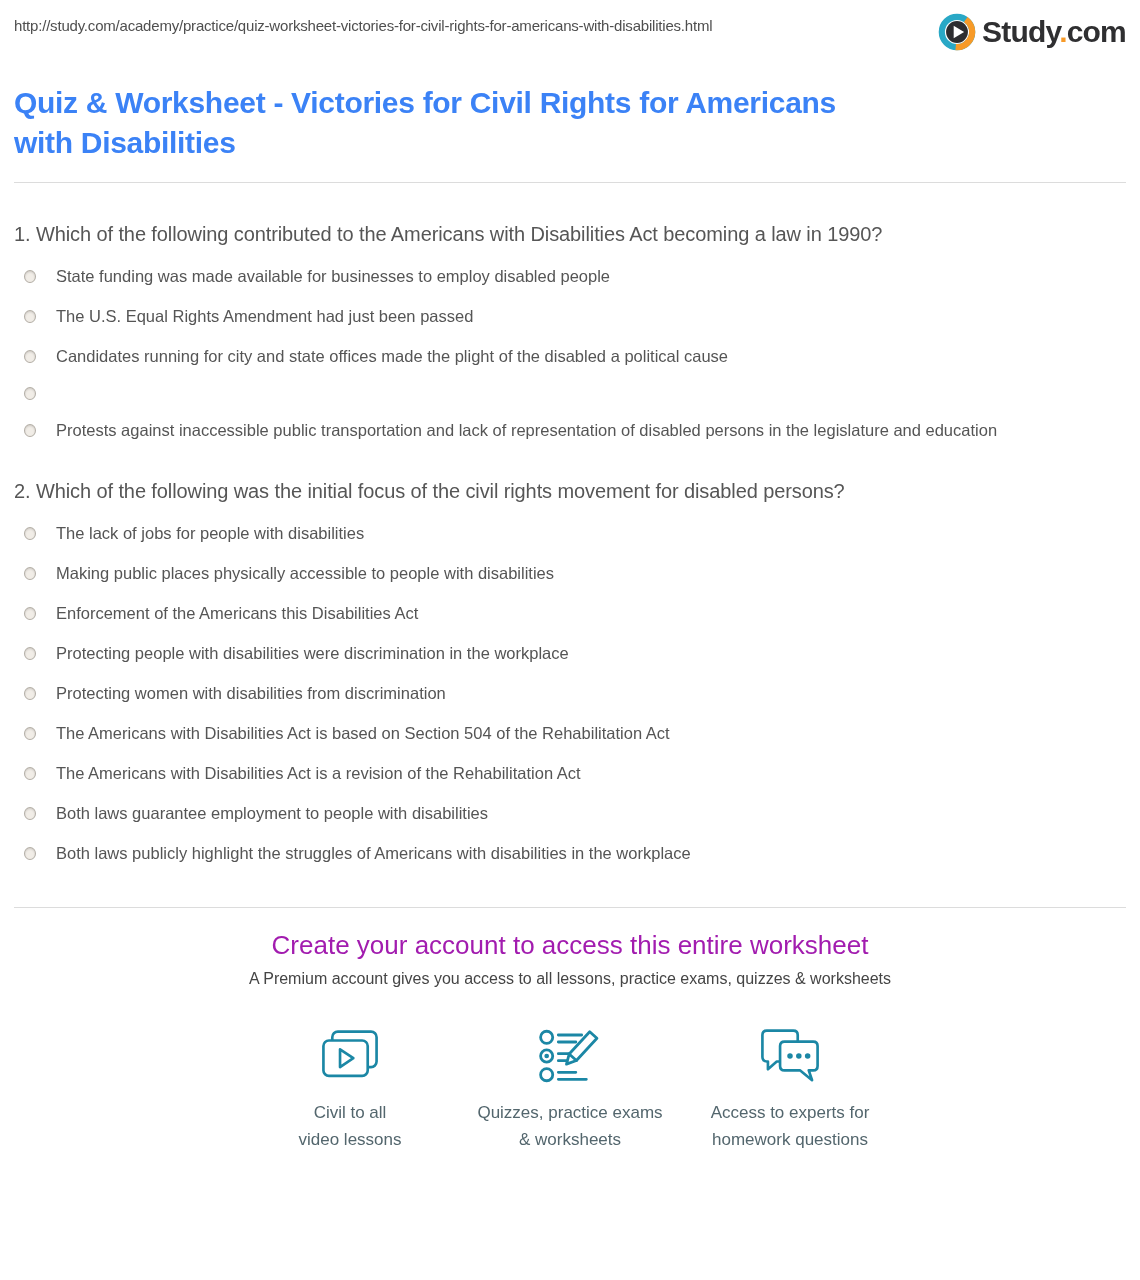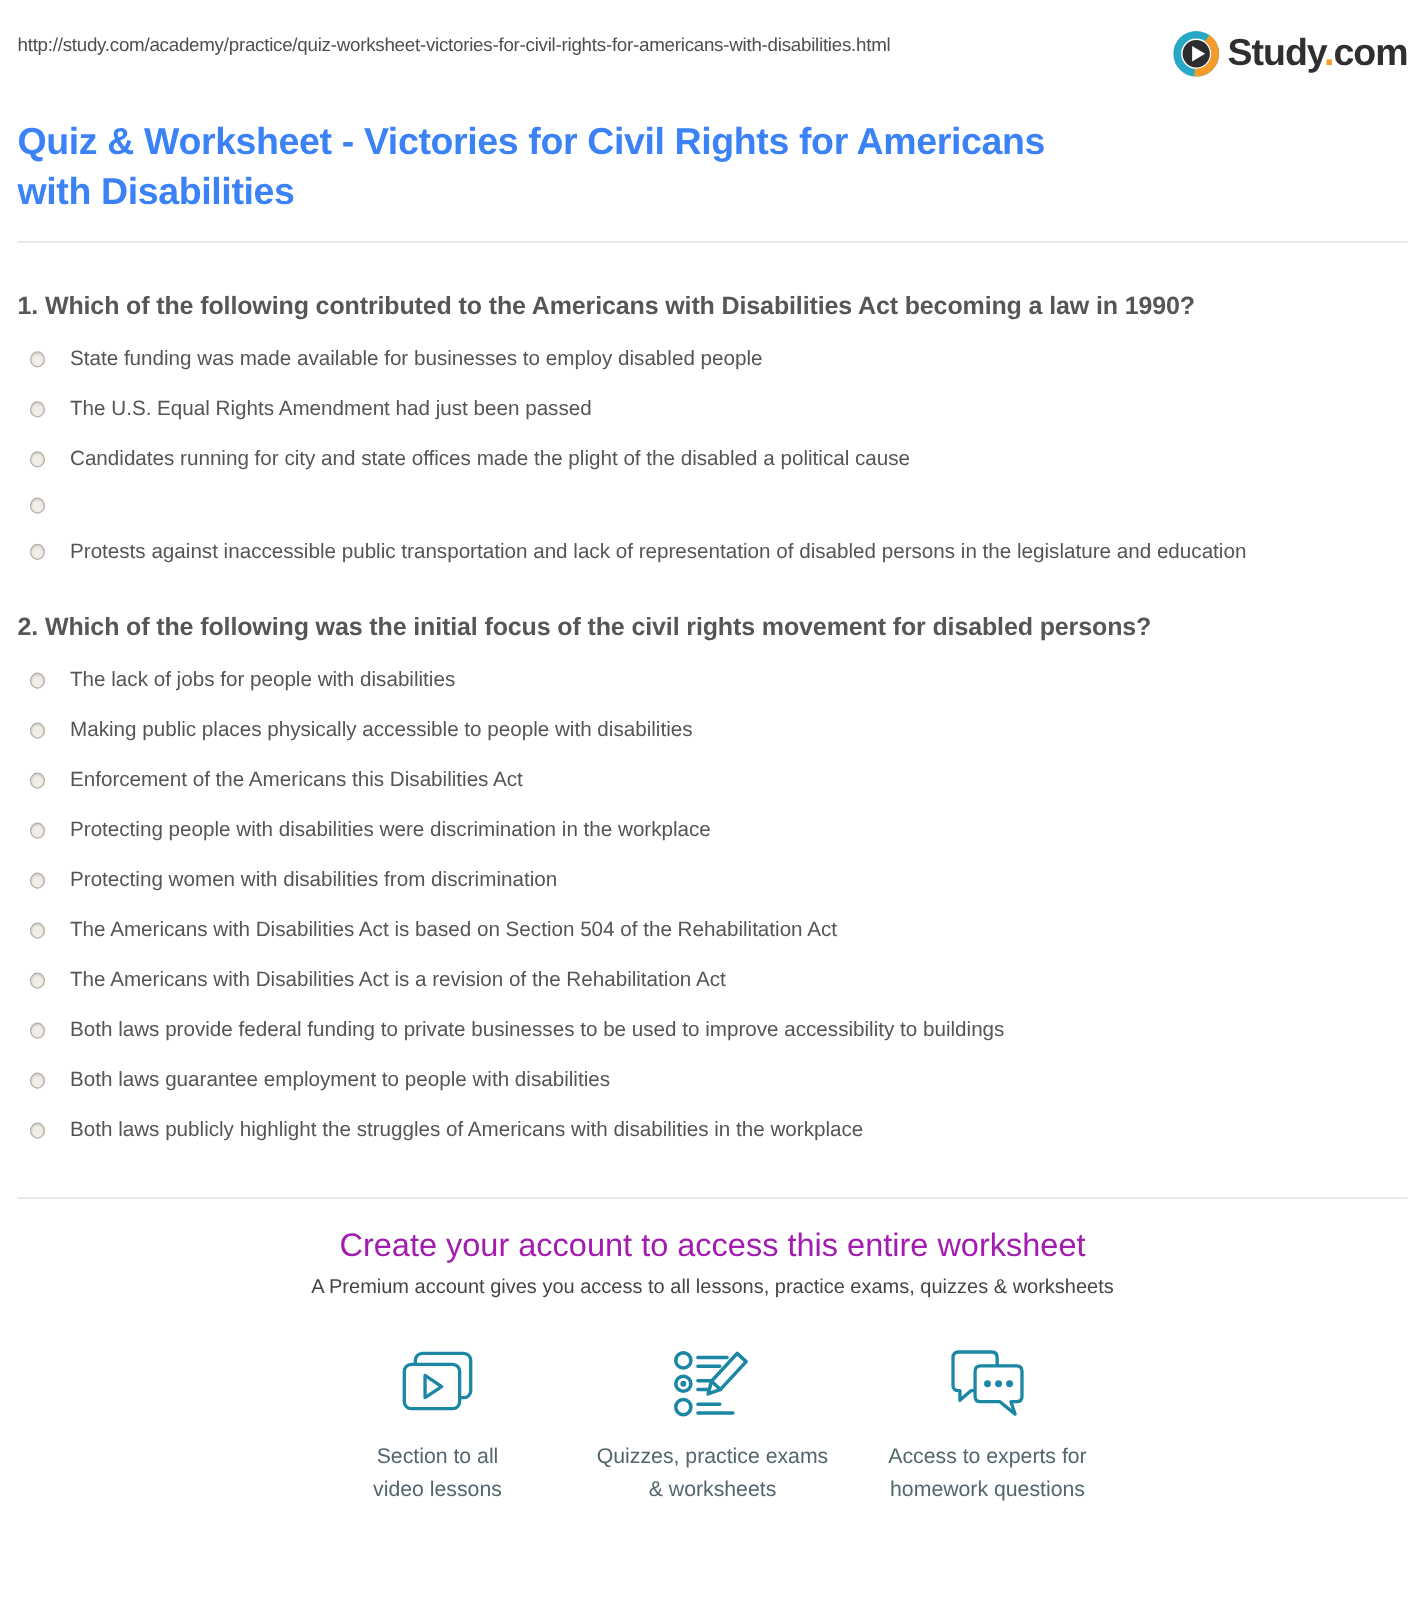"http://study.com/academy/practice/quiz-w" .container { padding: 16px 14px -> 5px 14px }
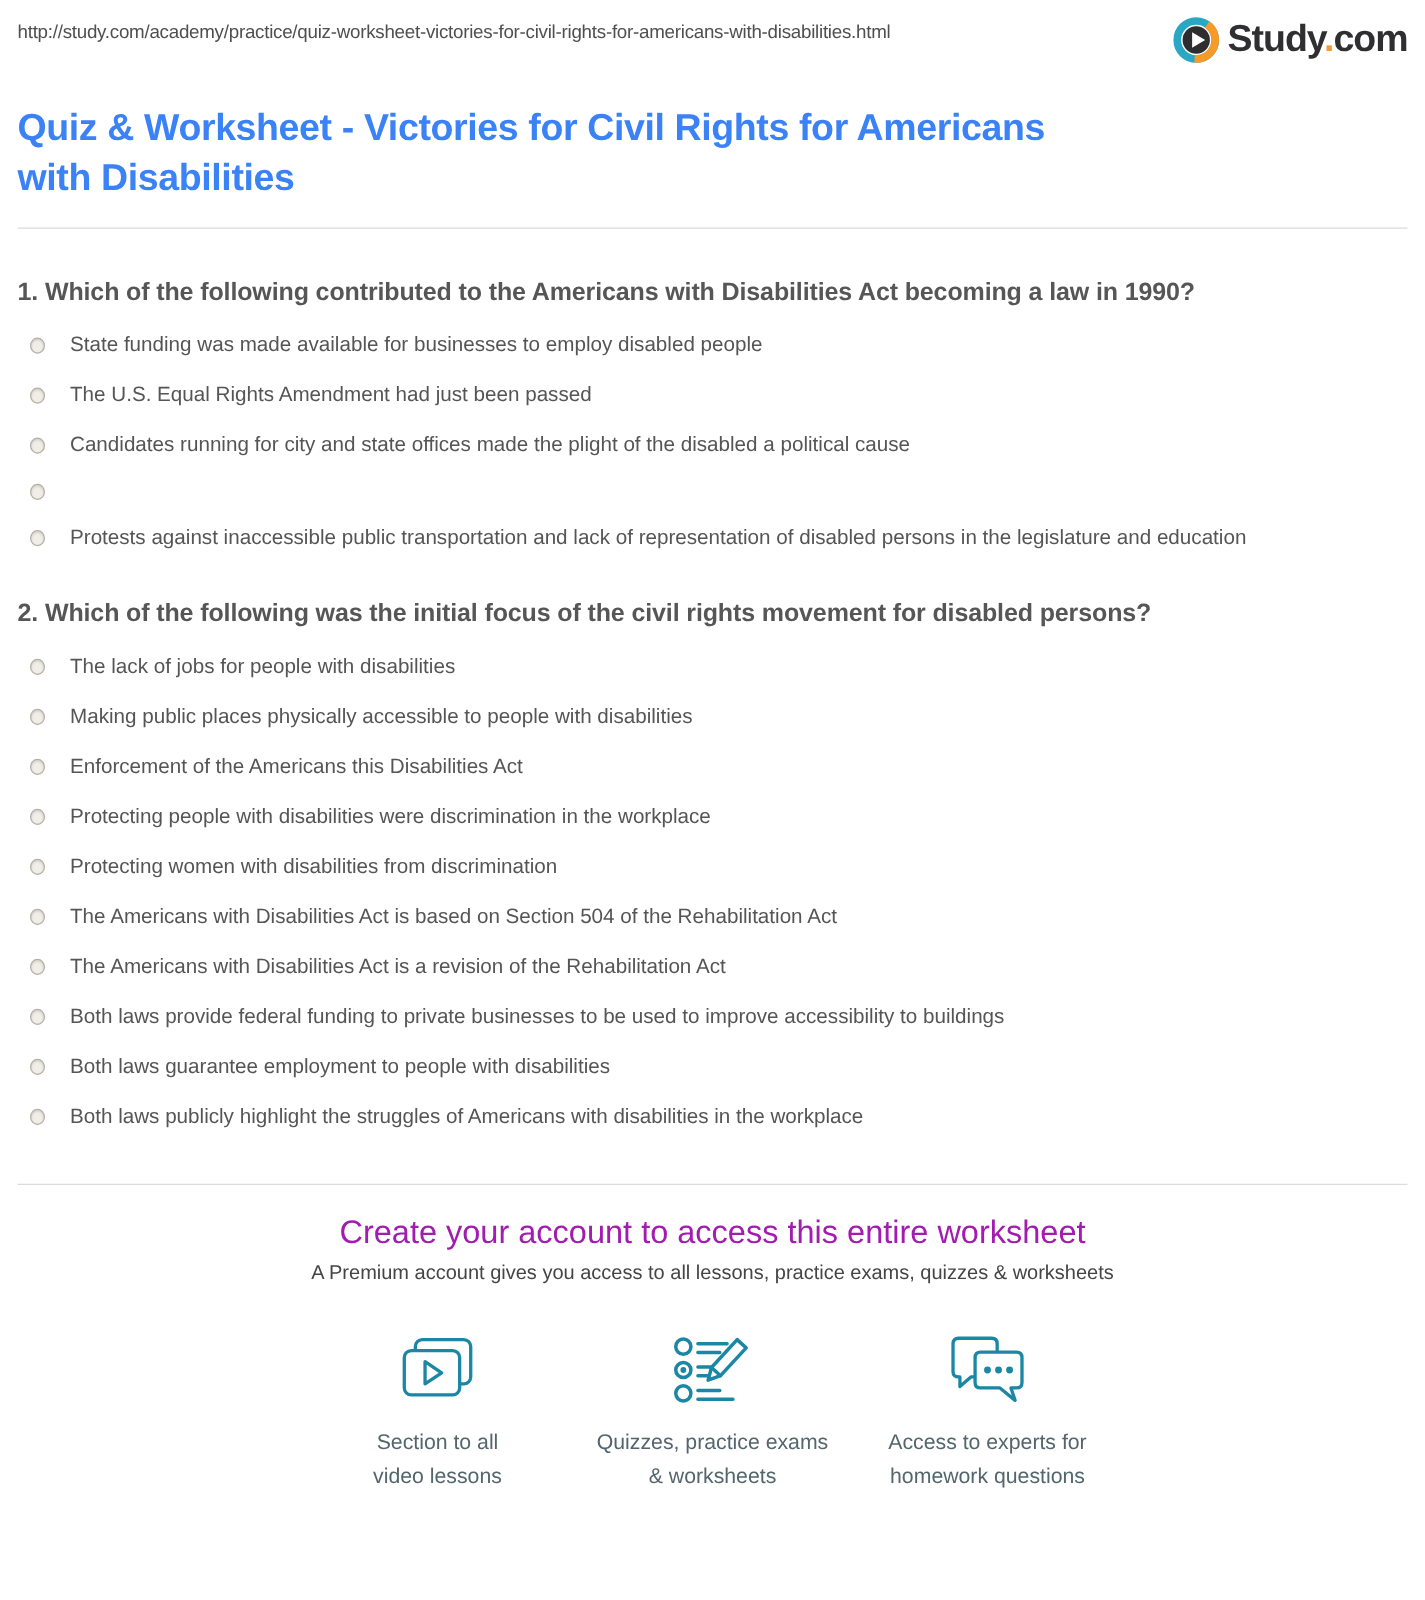"1. Which of the following" .question-heading { font-weight: 700 -> 400 }
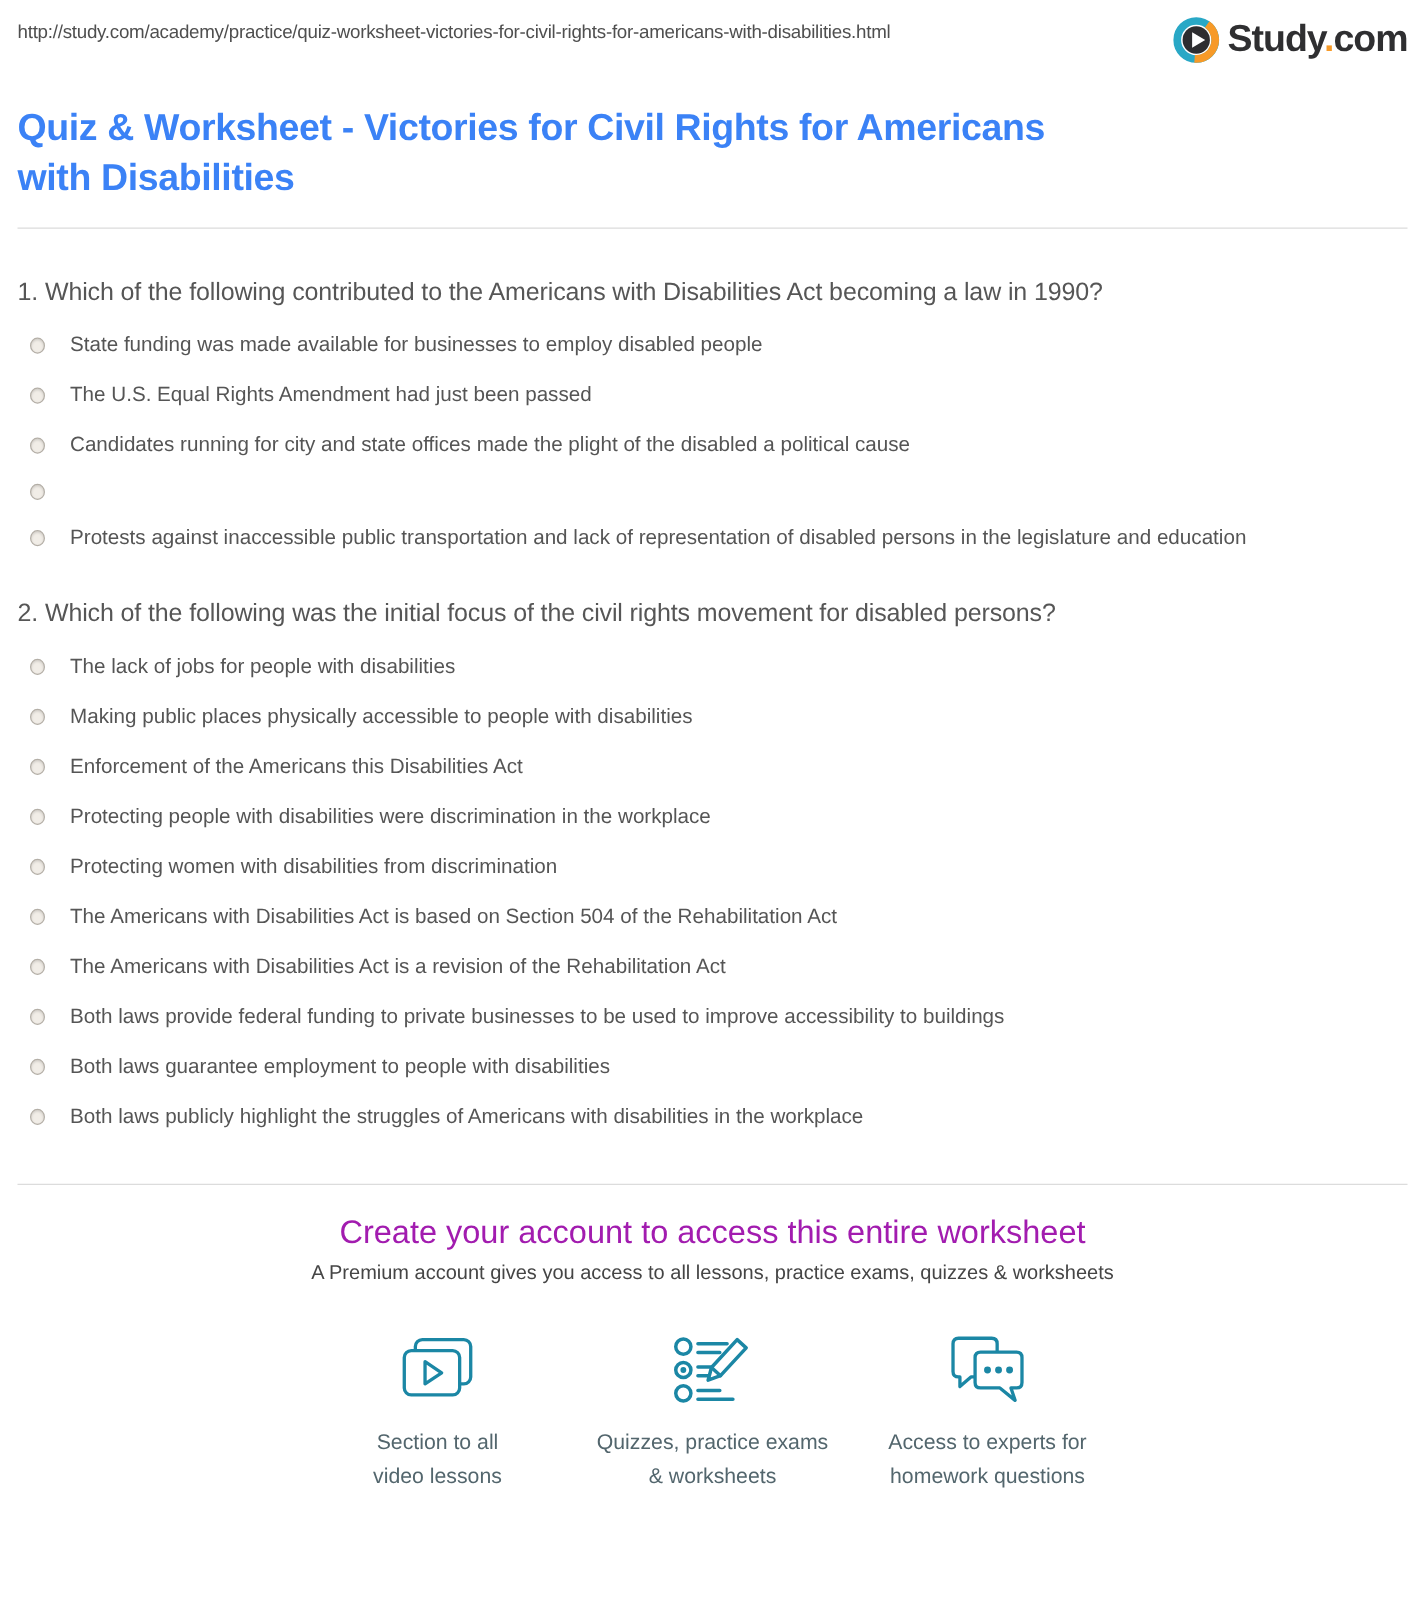"Both laws provide federal funding" li { html: <li> <span></span> <span>Both laws provide federal funding to private businesses to be used to improve accessibility to buildings</span> </li> -> none }
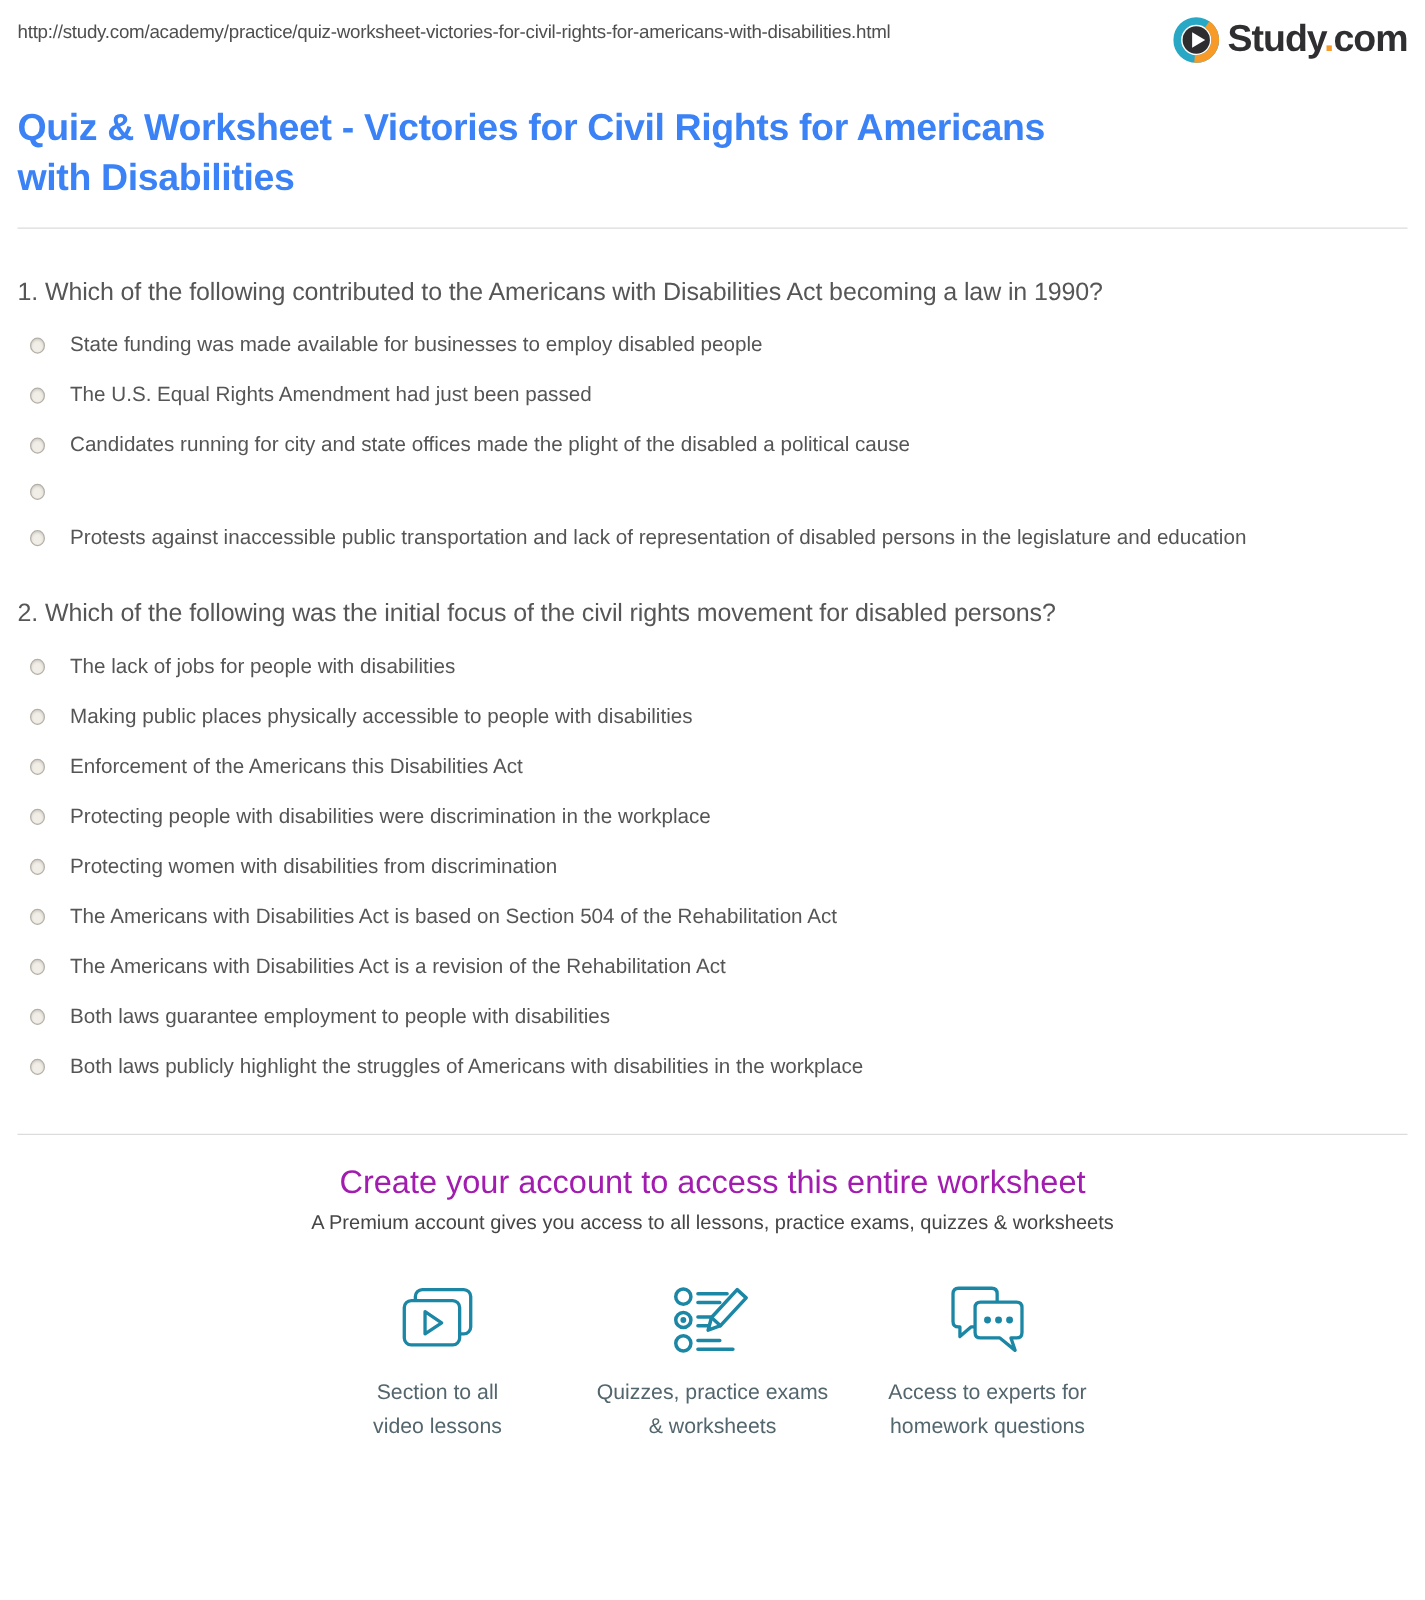"Section to all" span { text: Section -> Civil }
